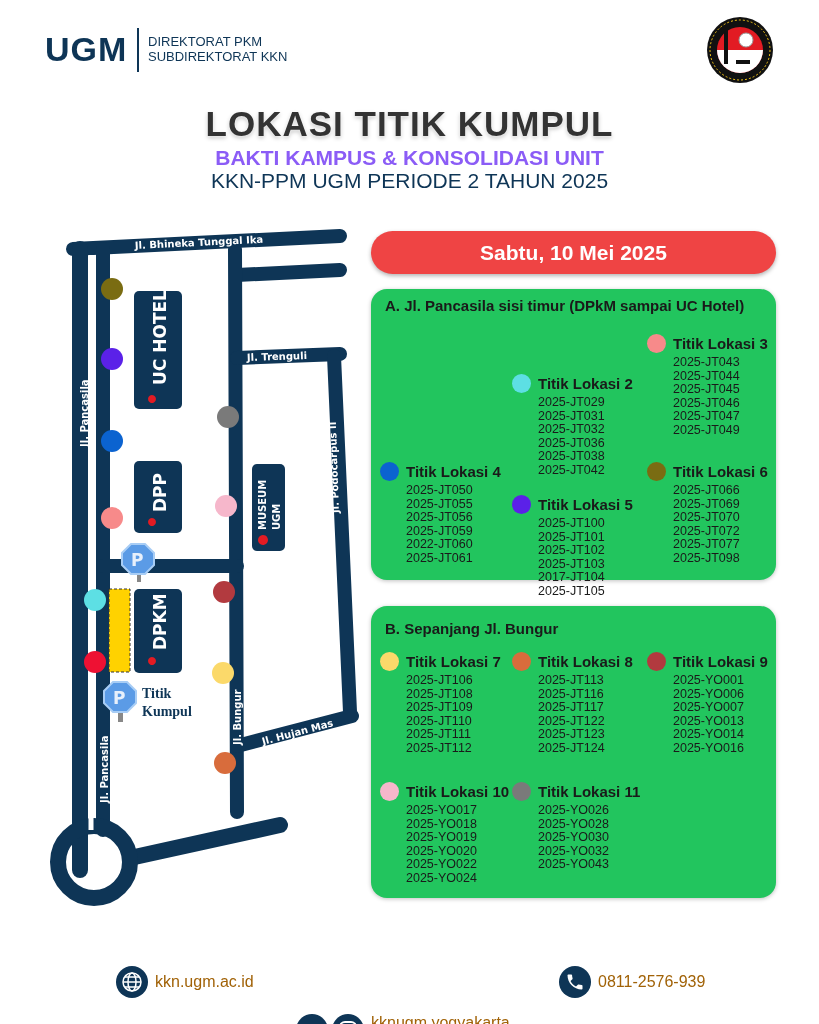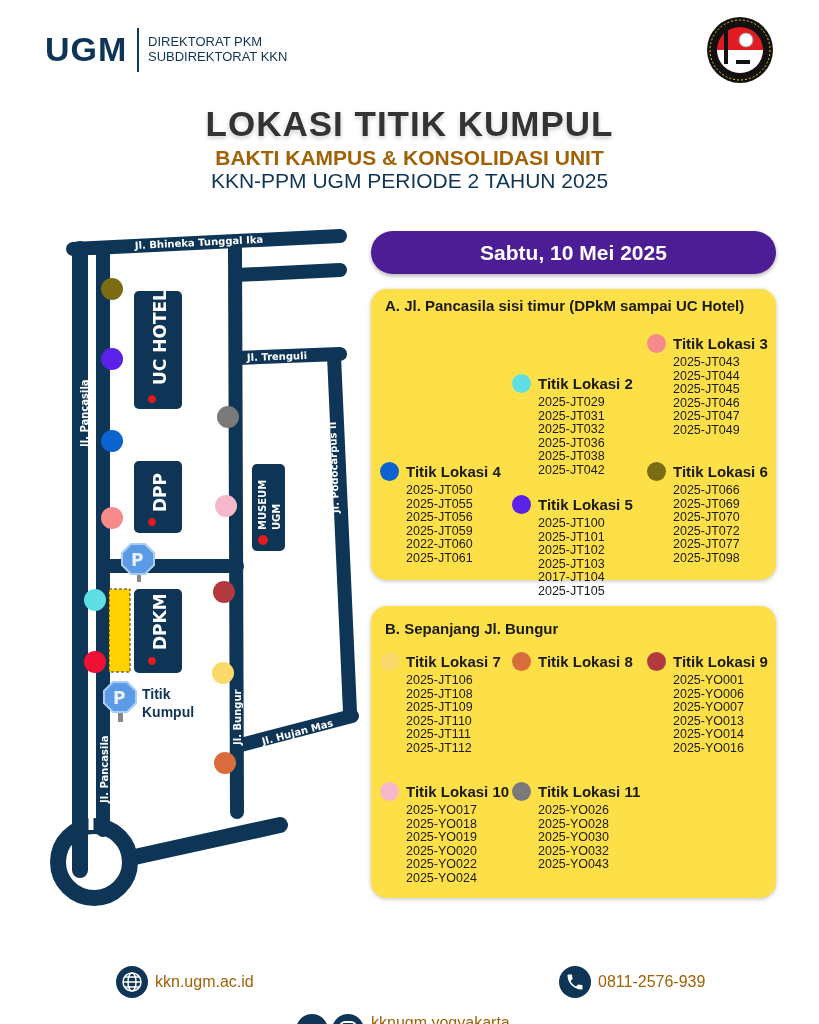"BAKTI KAMPUS & KONSOLIDASI UNIT" .title-sub { color: #a16207 -> #8b5cf6 }
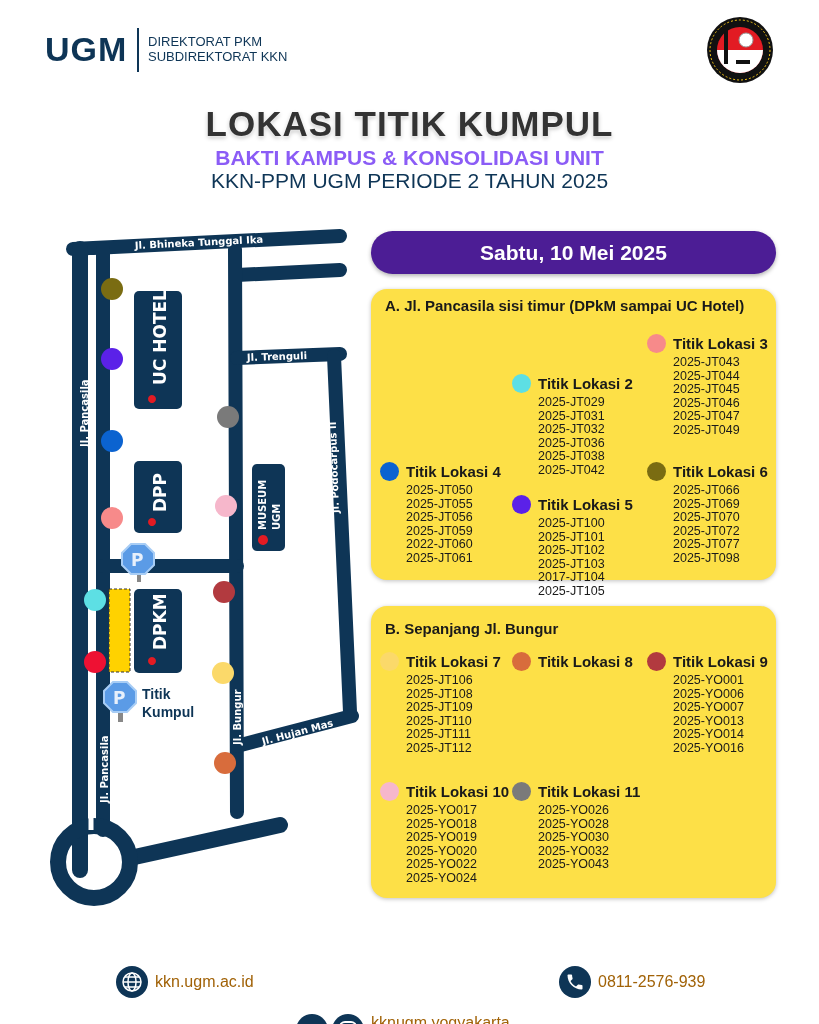"Sabtu, 10 Mei 2025" .date-pill { background: #4c1d95 -> #ef4444 }
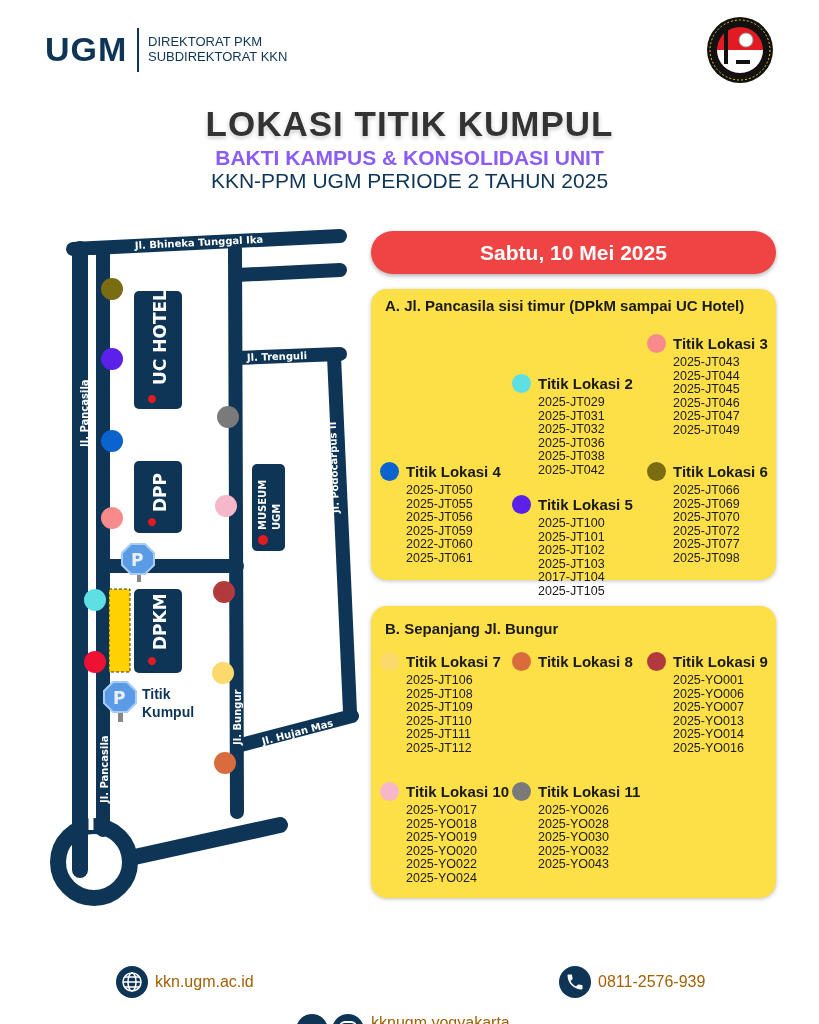"A. Jl. Pancasila sisi timur" .section { background: #fde047 -> #22c55e }
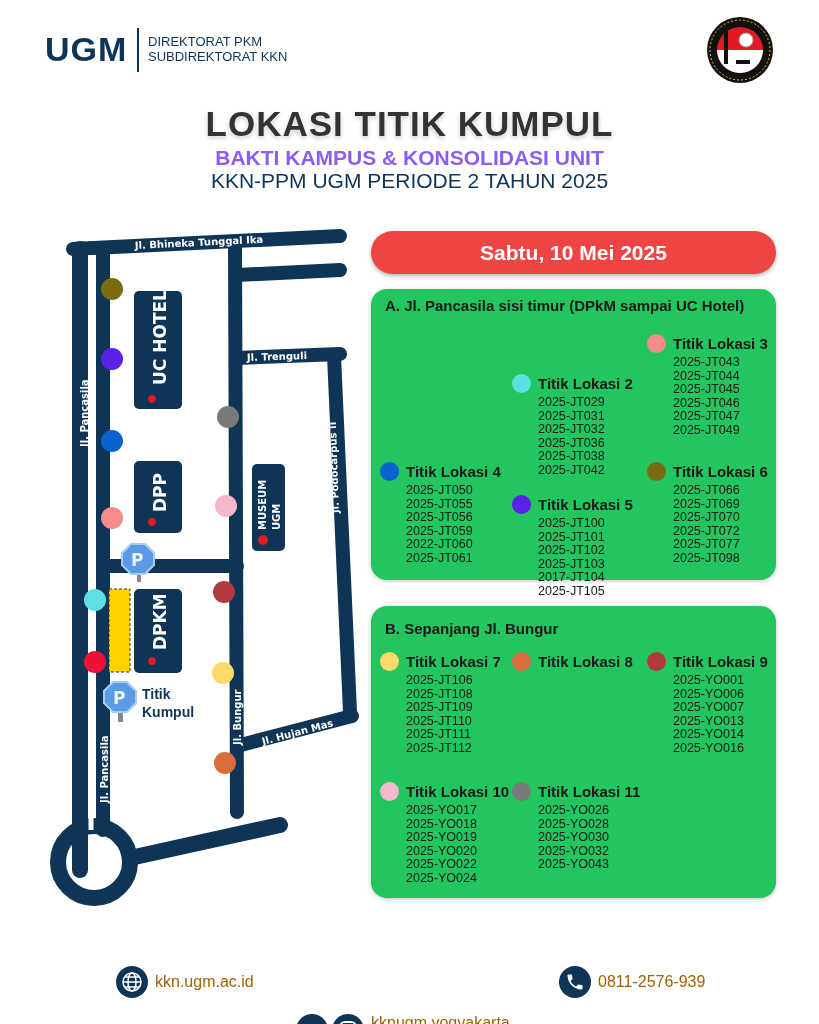"2025-JT113" div.codes { html: none -> <div> <div>2025-JT113</div> <div>2025-JT116</div> <div>2025-JT117</div> <div>2025-JT122</div> <div>2025-JT123</div> <div>2025-JT124</div> </div> }
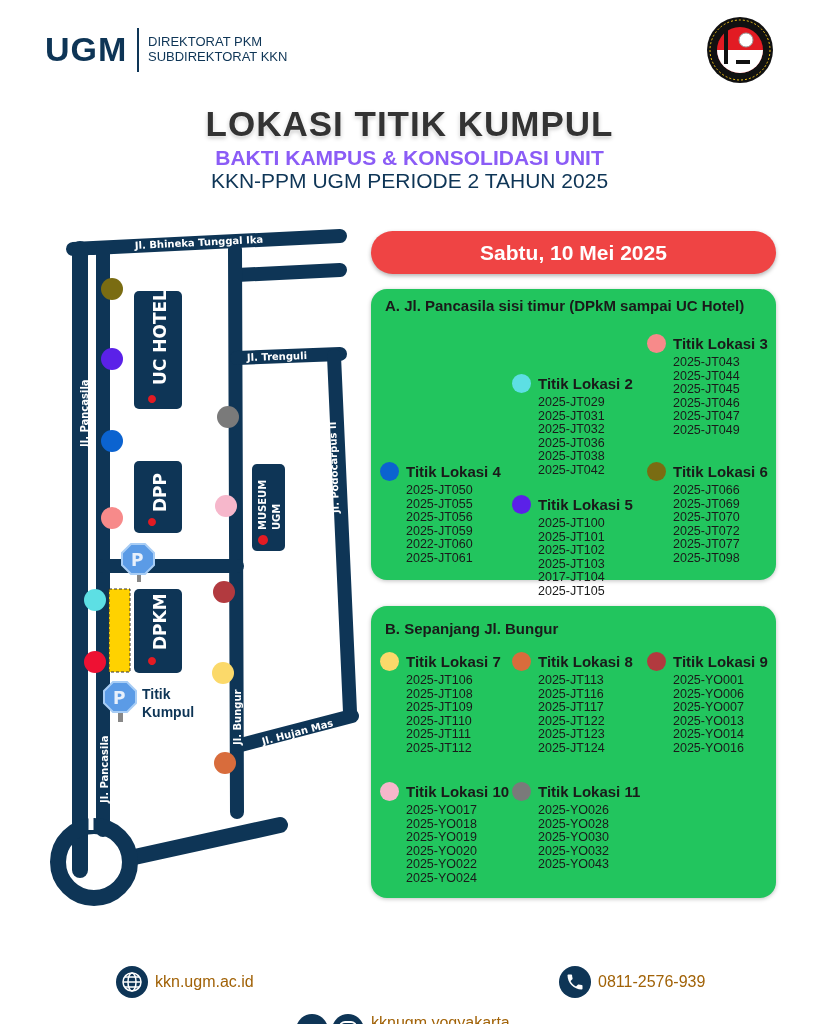"Titik" .kumpul-label { font-family: Liberation Sans, sans-serif -> Liberation Serif, serif }
